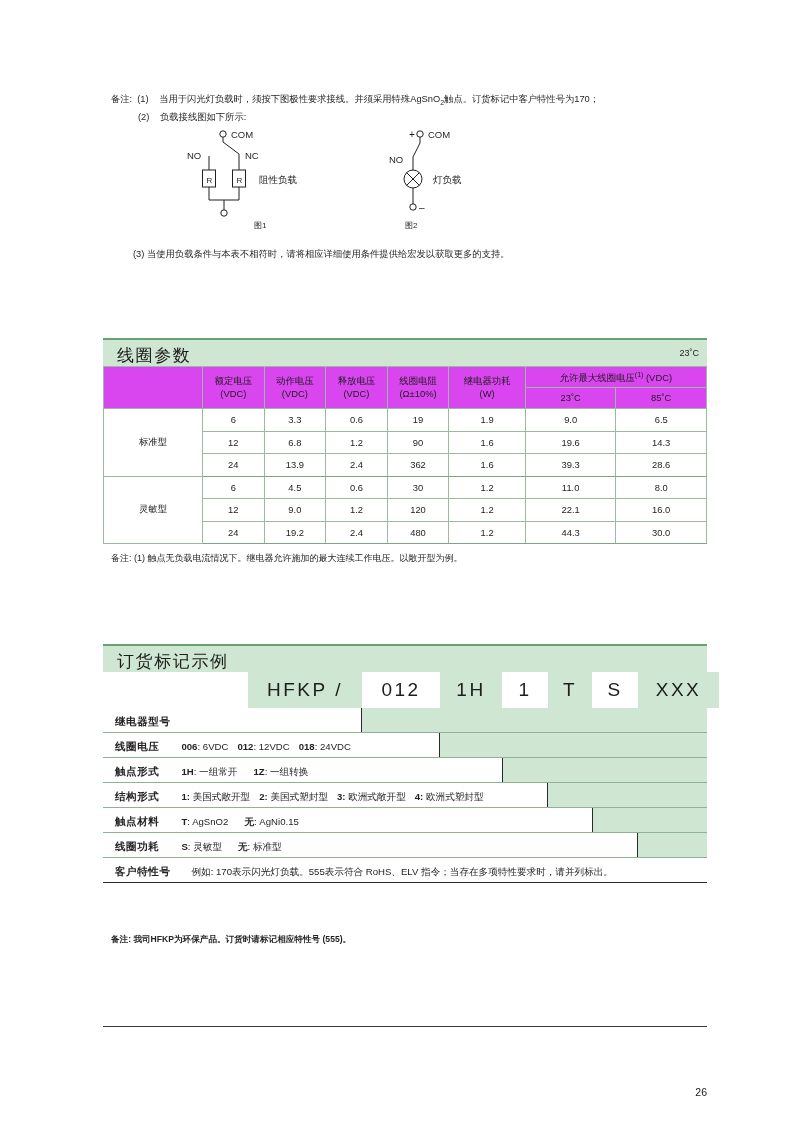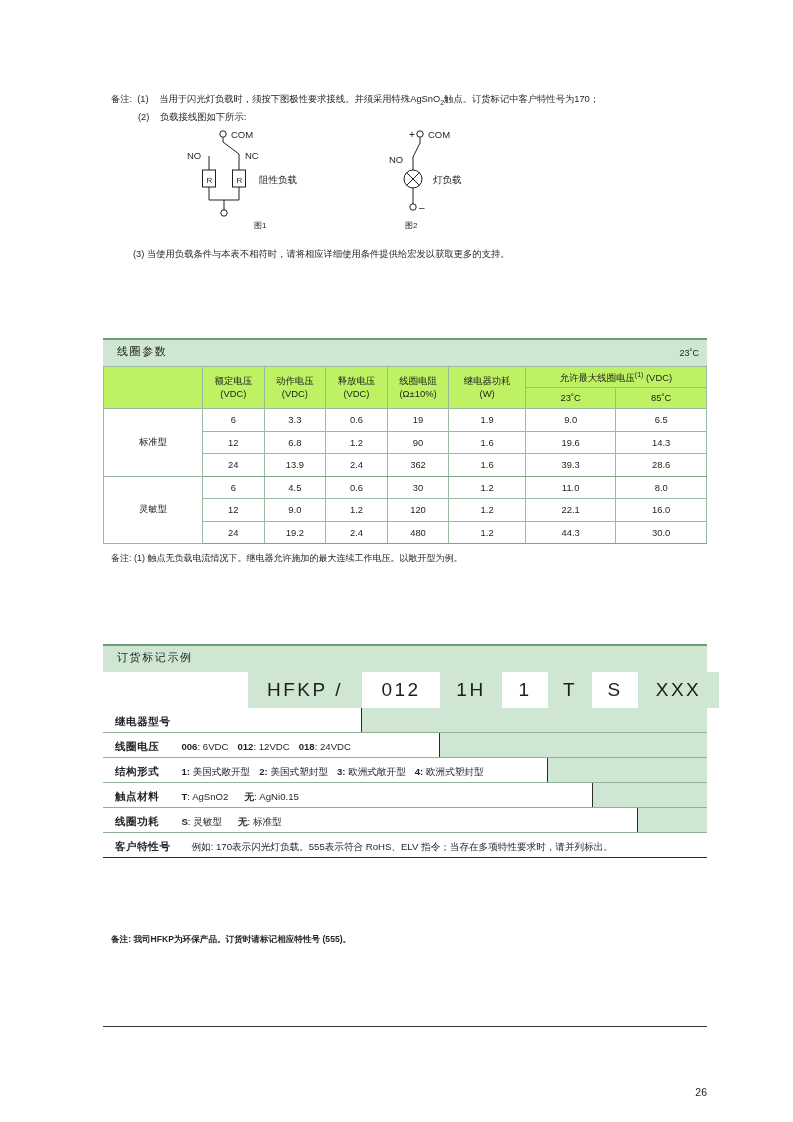"线圈参数" .sec-bar .sec-title { font-size: 11px -> 17px }
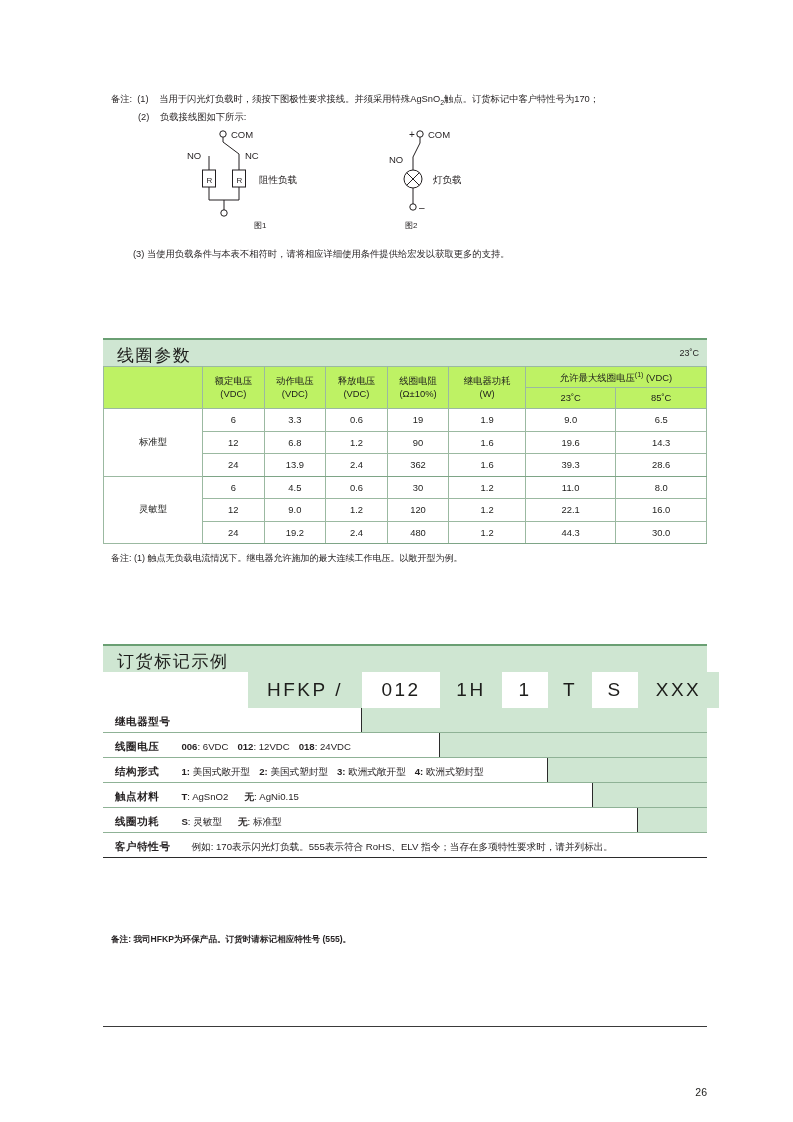"额定电压" .coil-tbl thead th { background: #bef264 -> #d946ef }
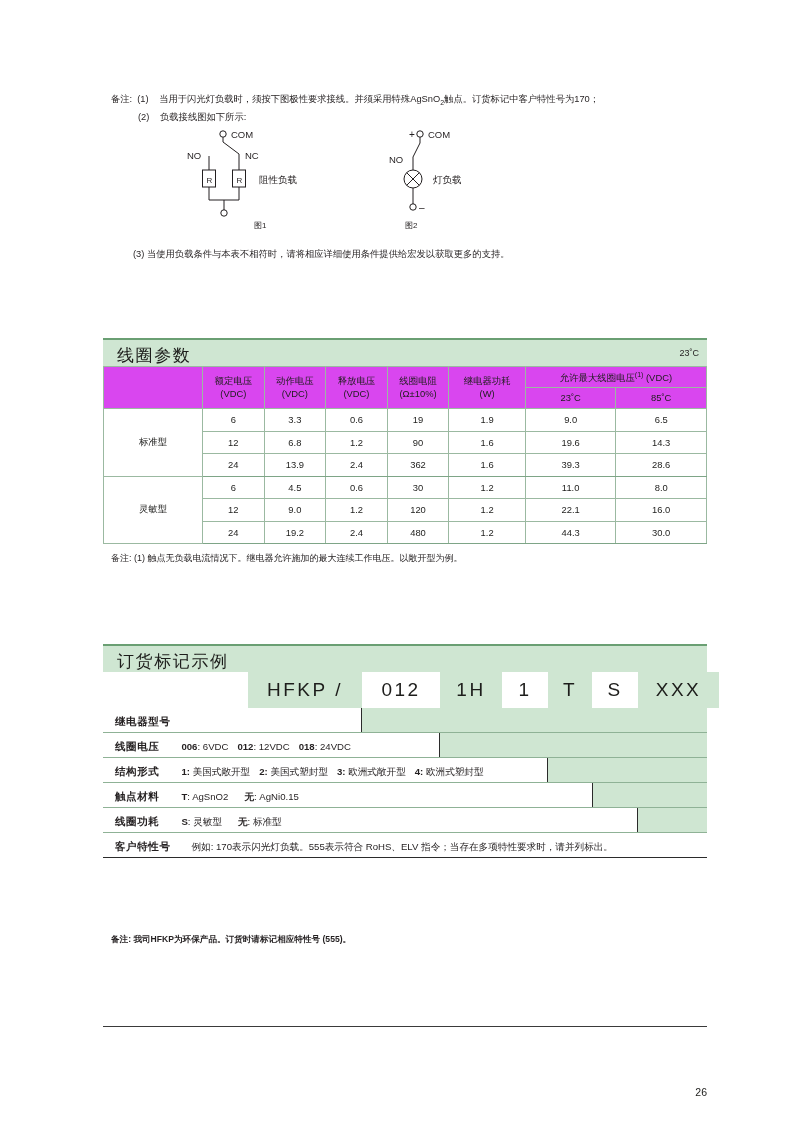"触点形式 1H: 一组常开 1Z: 一组转换" div.legend-row { html: none -> <div> <div> <span>触点形式</span> <span><b>1H</b><span>: 一组常开</span><span></span><b>1Z</b><span>: 一组转换</span></span> </div> </div> }
